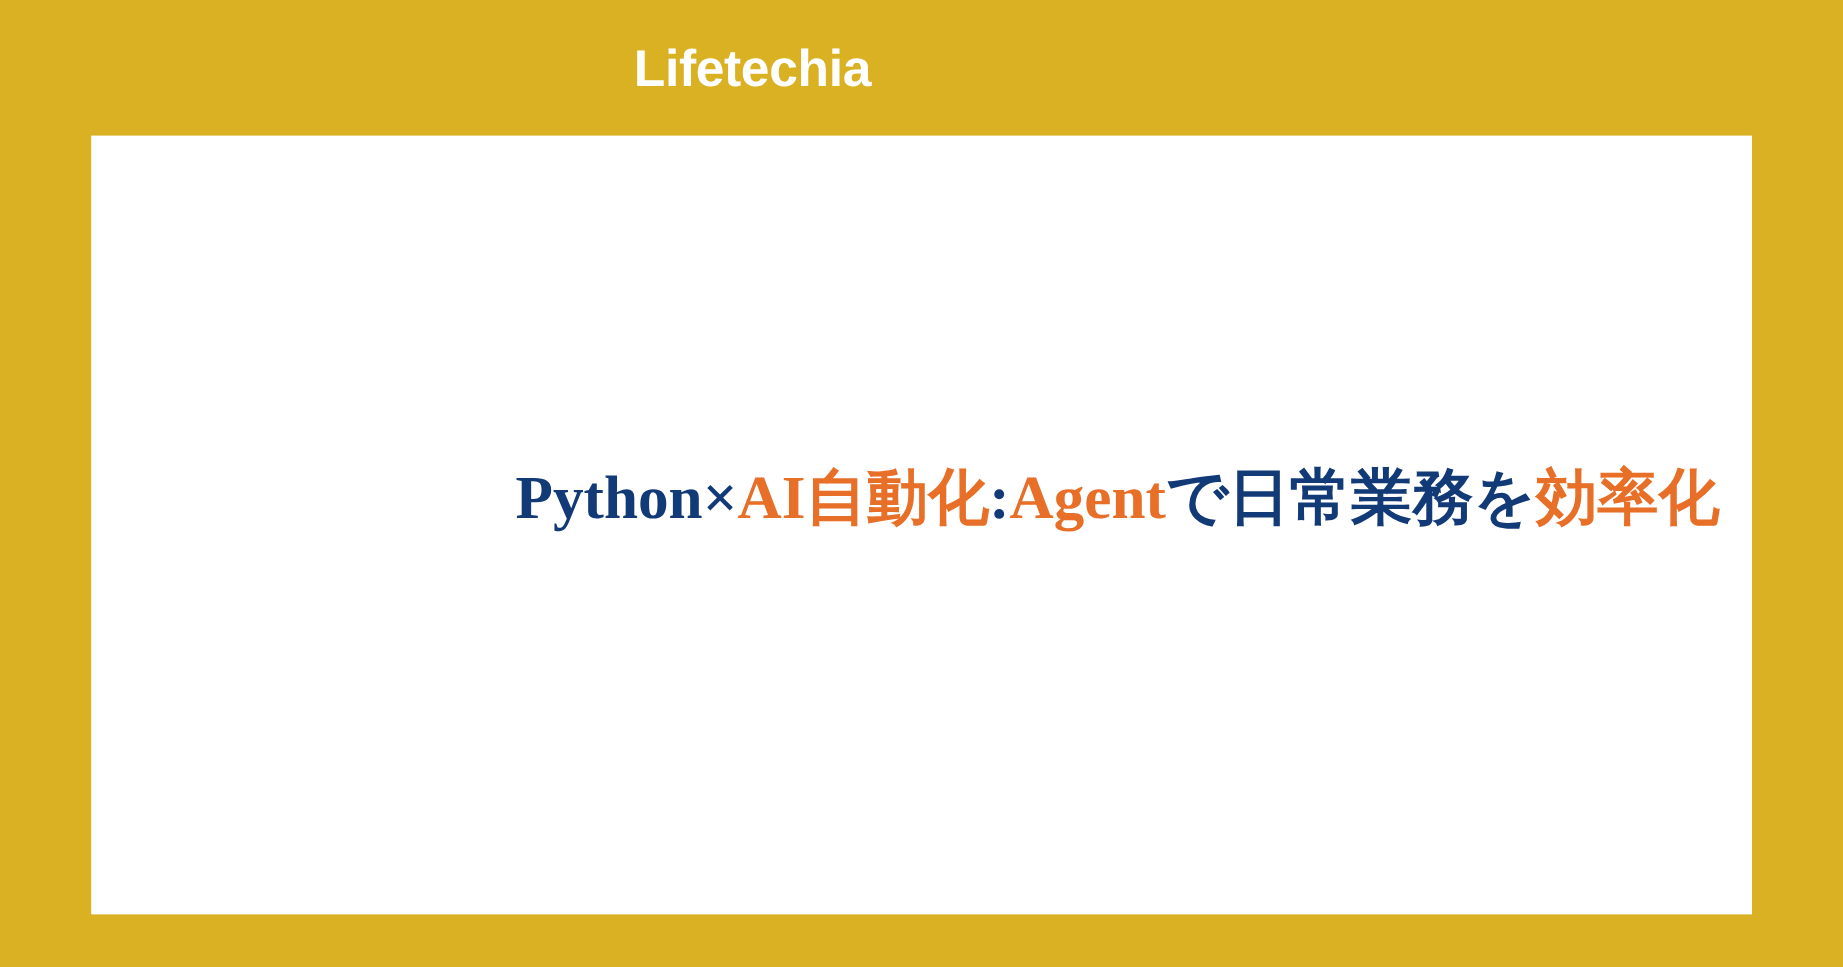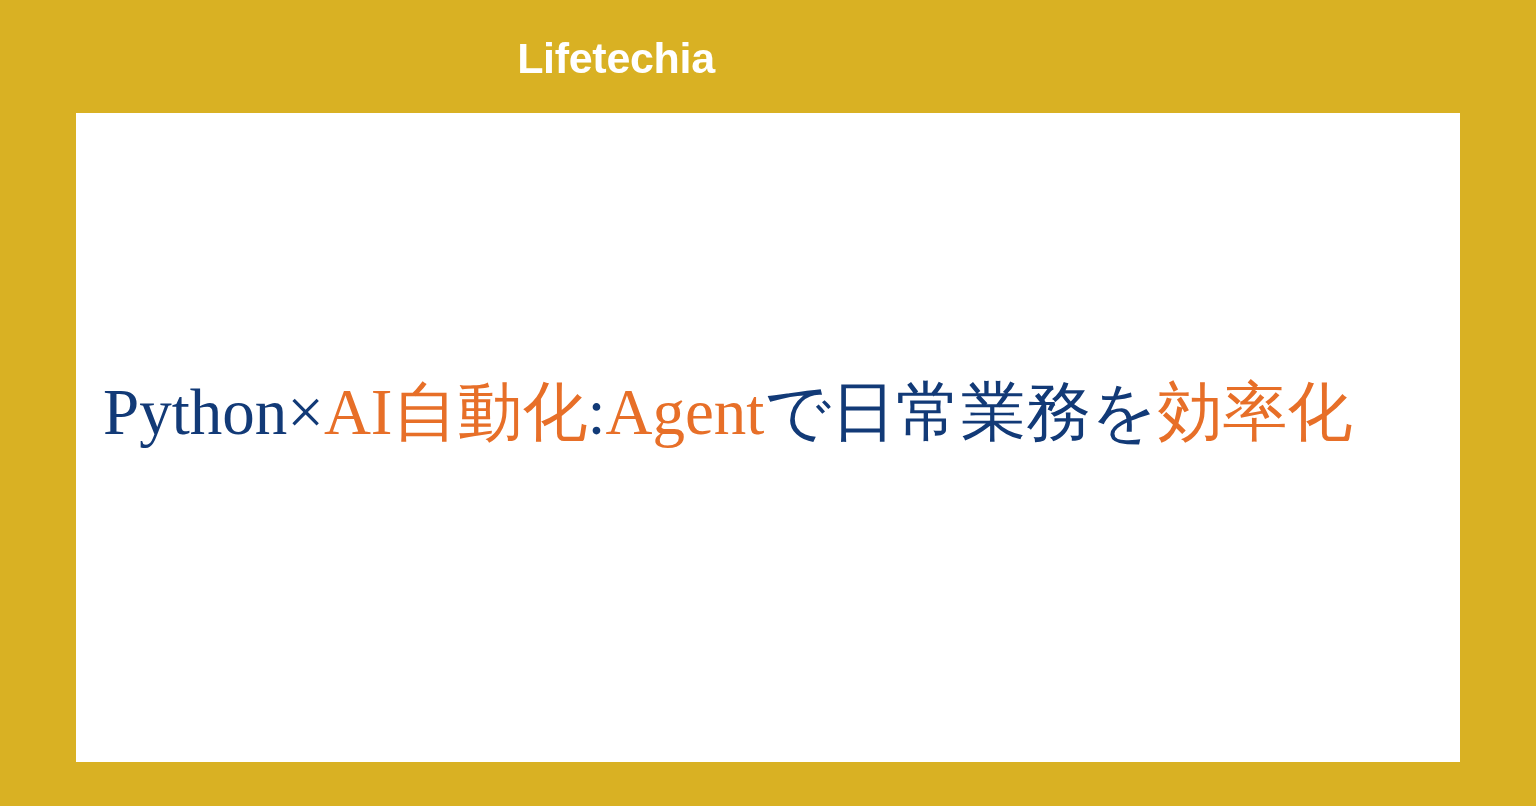"Lifetechia" #site-header { left: 4px -> 15px }
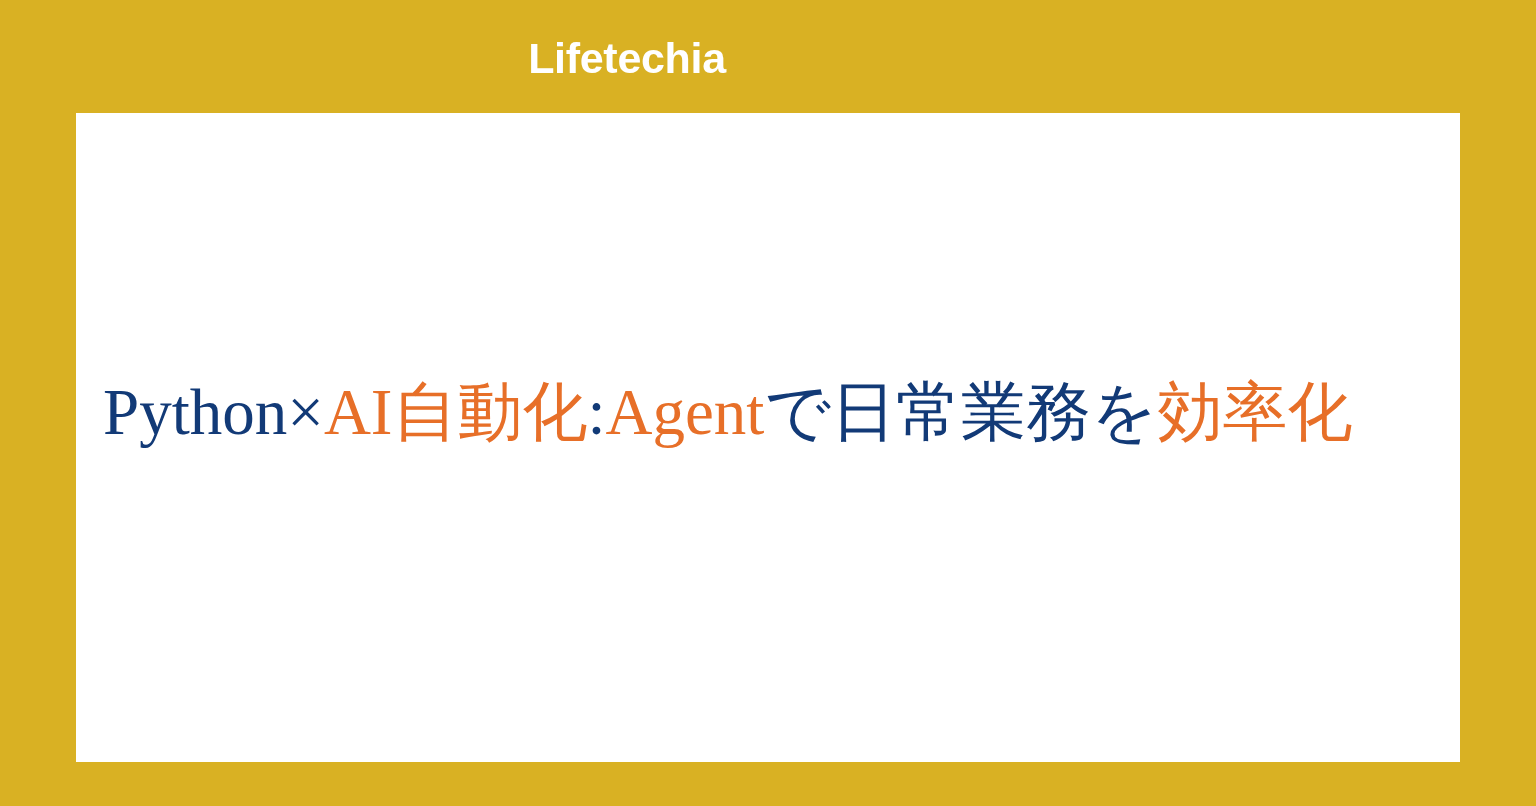"Python×AI自動化:Agentで日常業務を効率化" #article-title { font-size: 65px -> 51px; font-weight: normal -> bold; text-align: left -> right }
